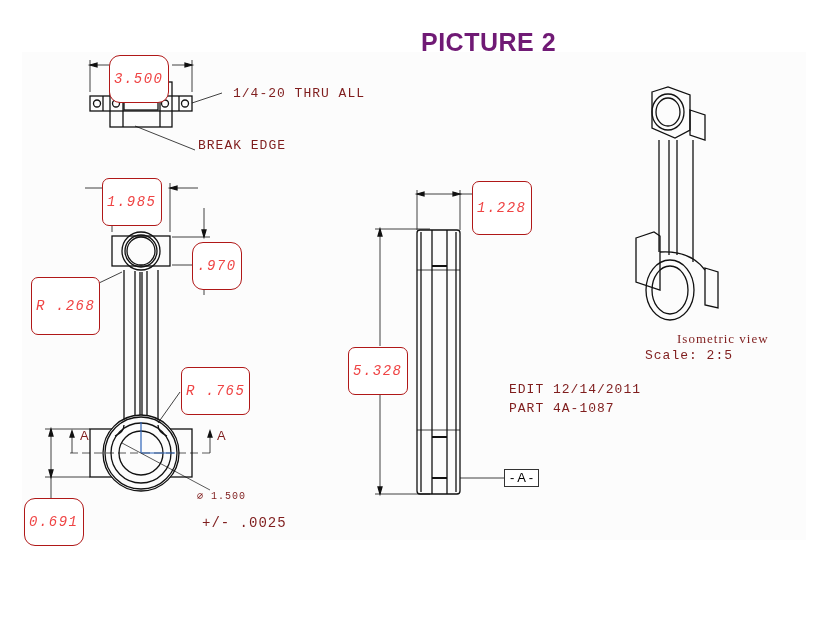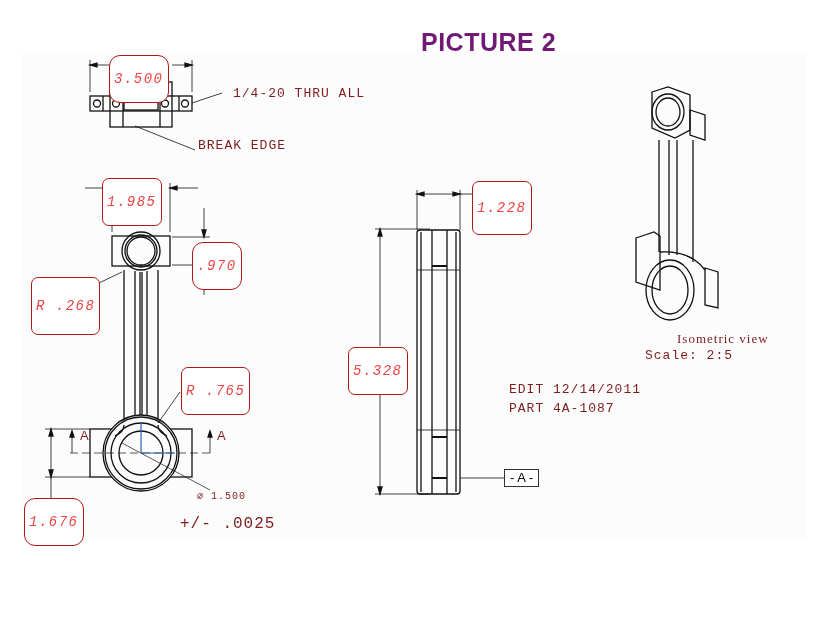"1.676" div.dim { text: 1.676 -> 0.691 }
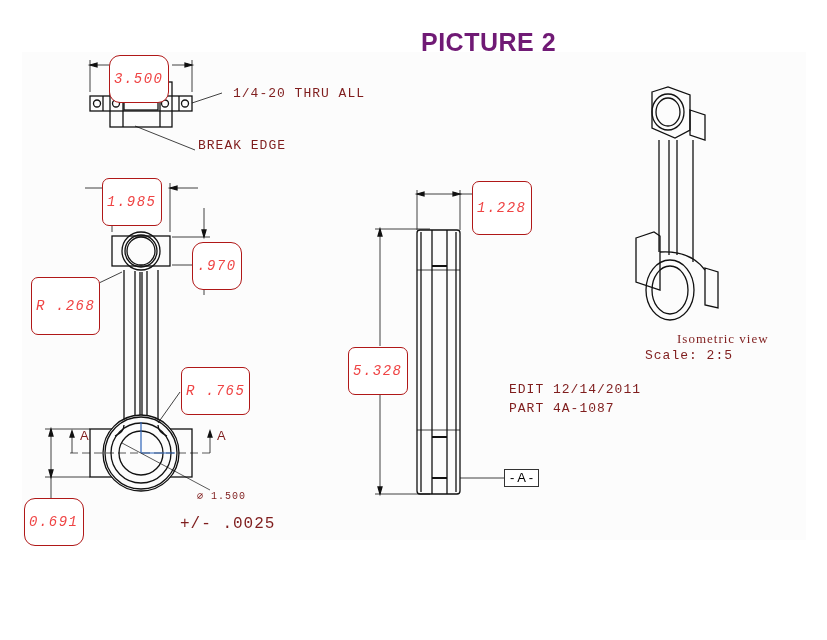"+/- .0025" div.lbl { font-size: 16px -> 14px; left: 180px -> 202px }
